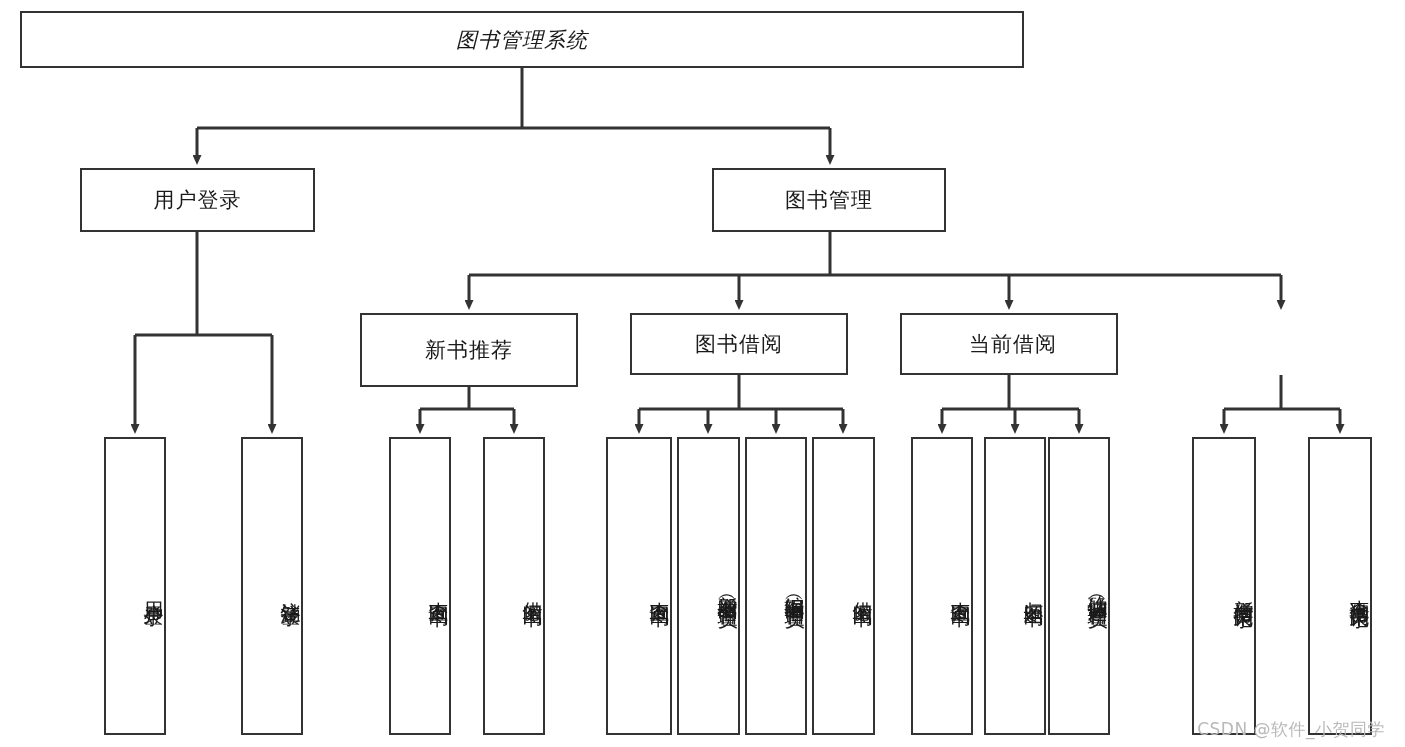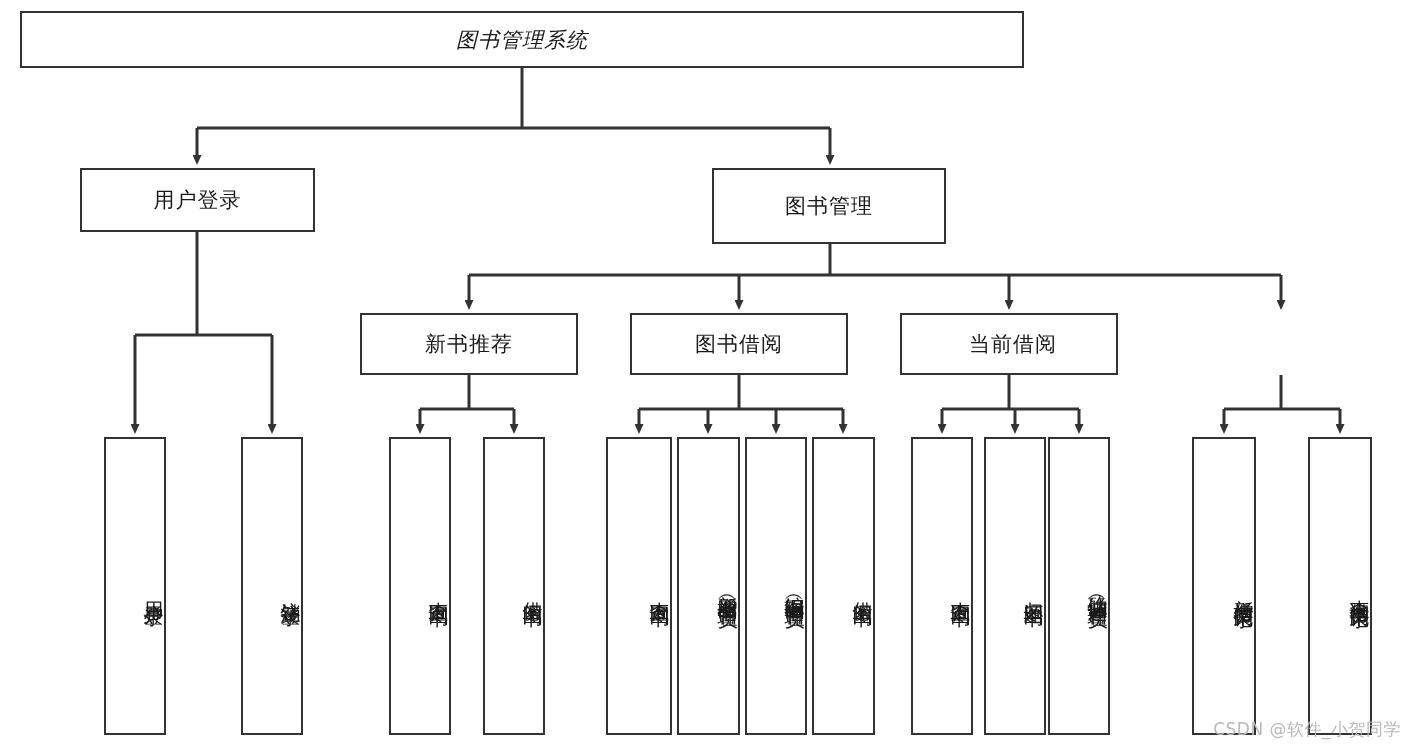"图书管理" div.node { height: 76px -> 64px }
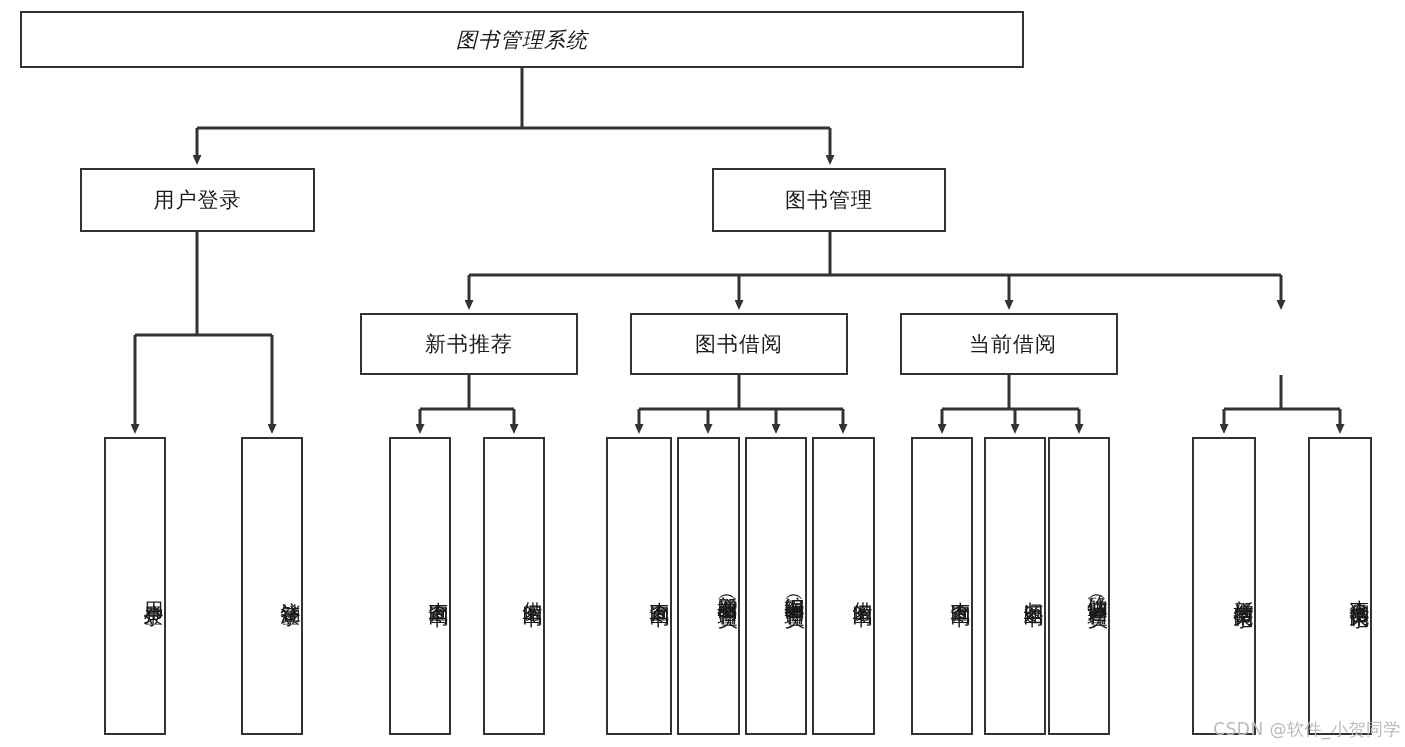"新书推荐" div.node { height: 62px -> 74px }
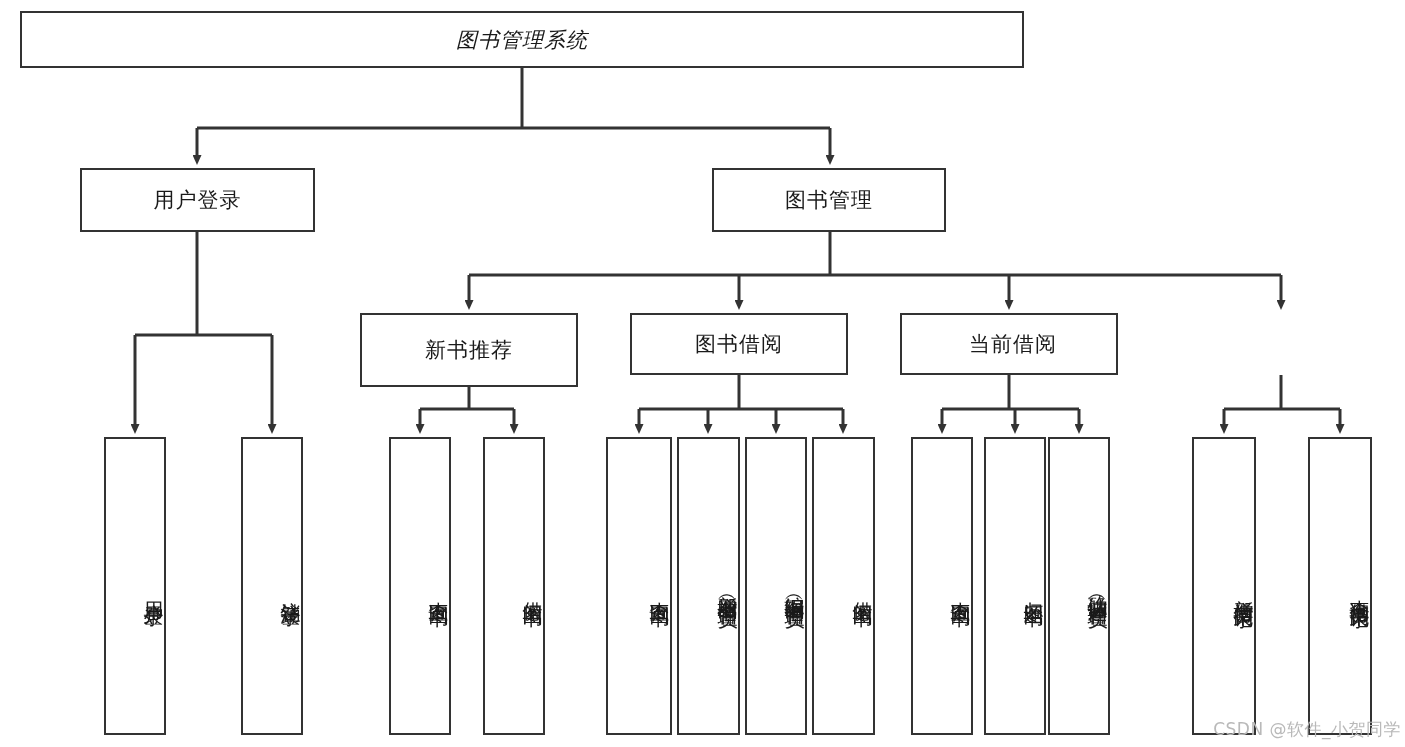"CSDN @软件_小贺同学" .watermark { right: 4px -> 20px }
